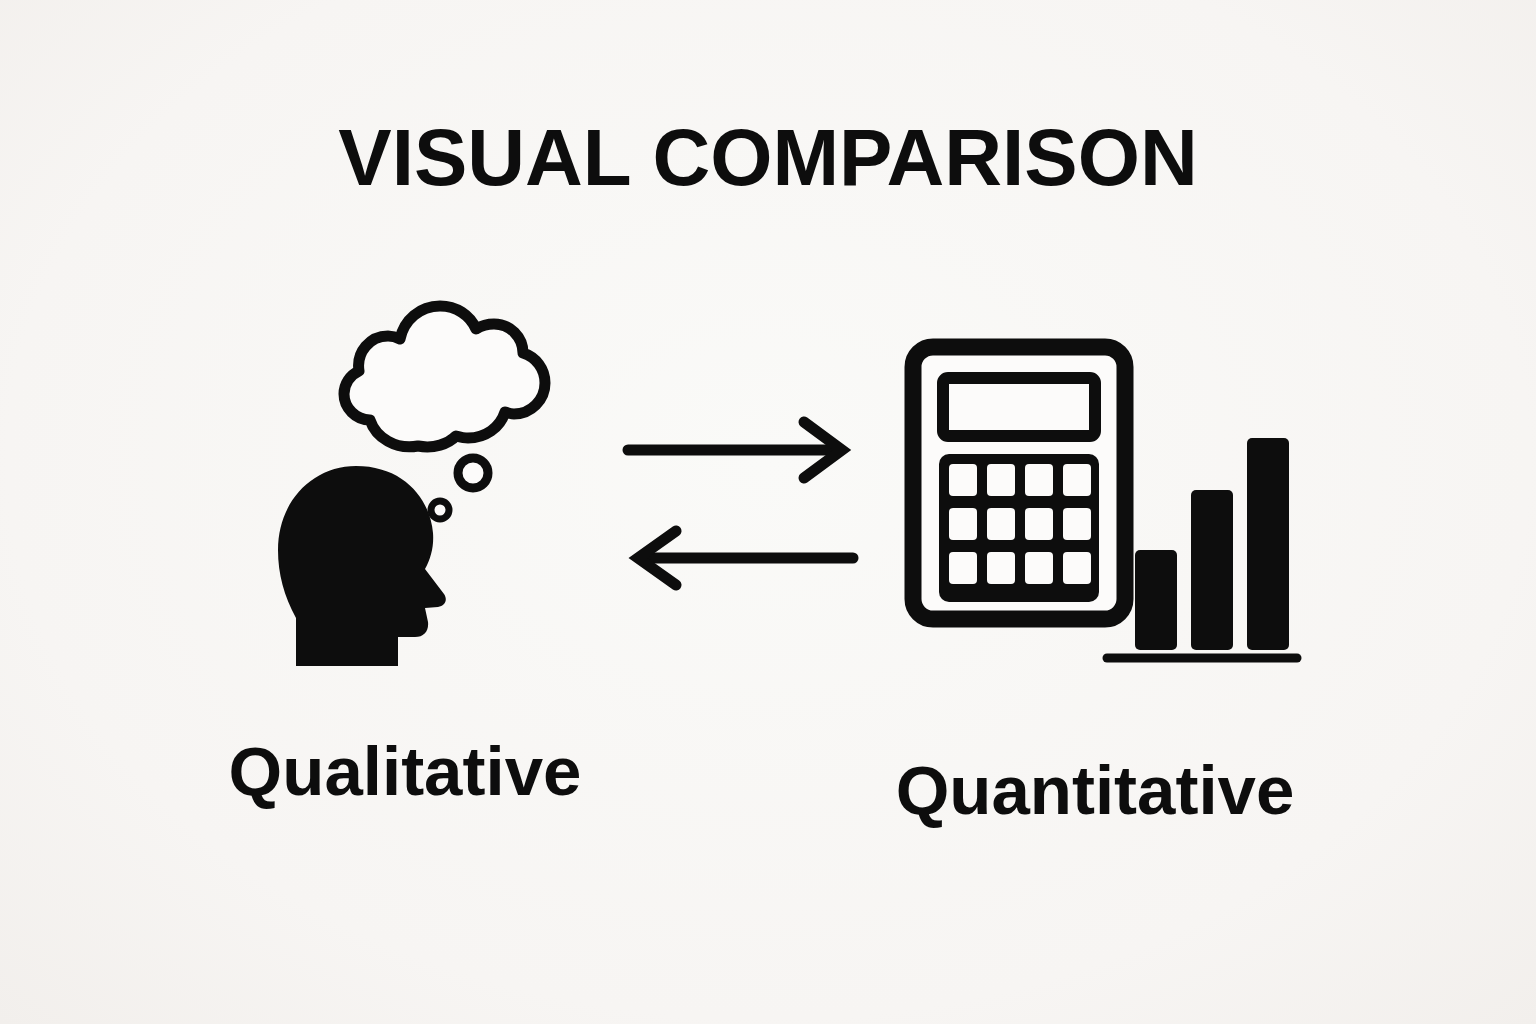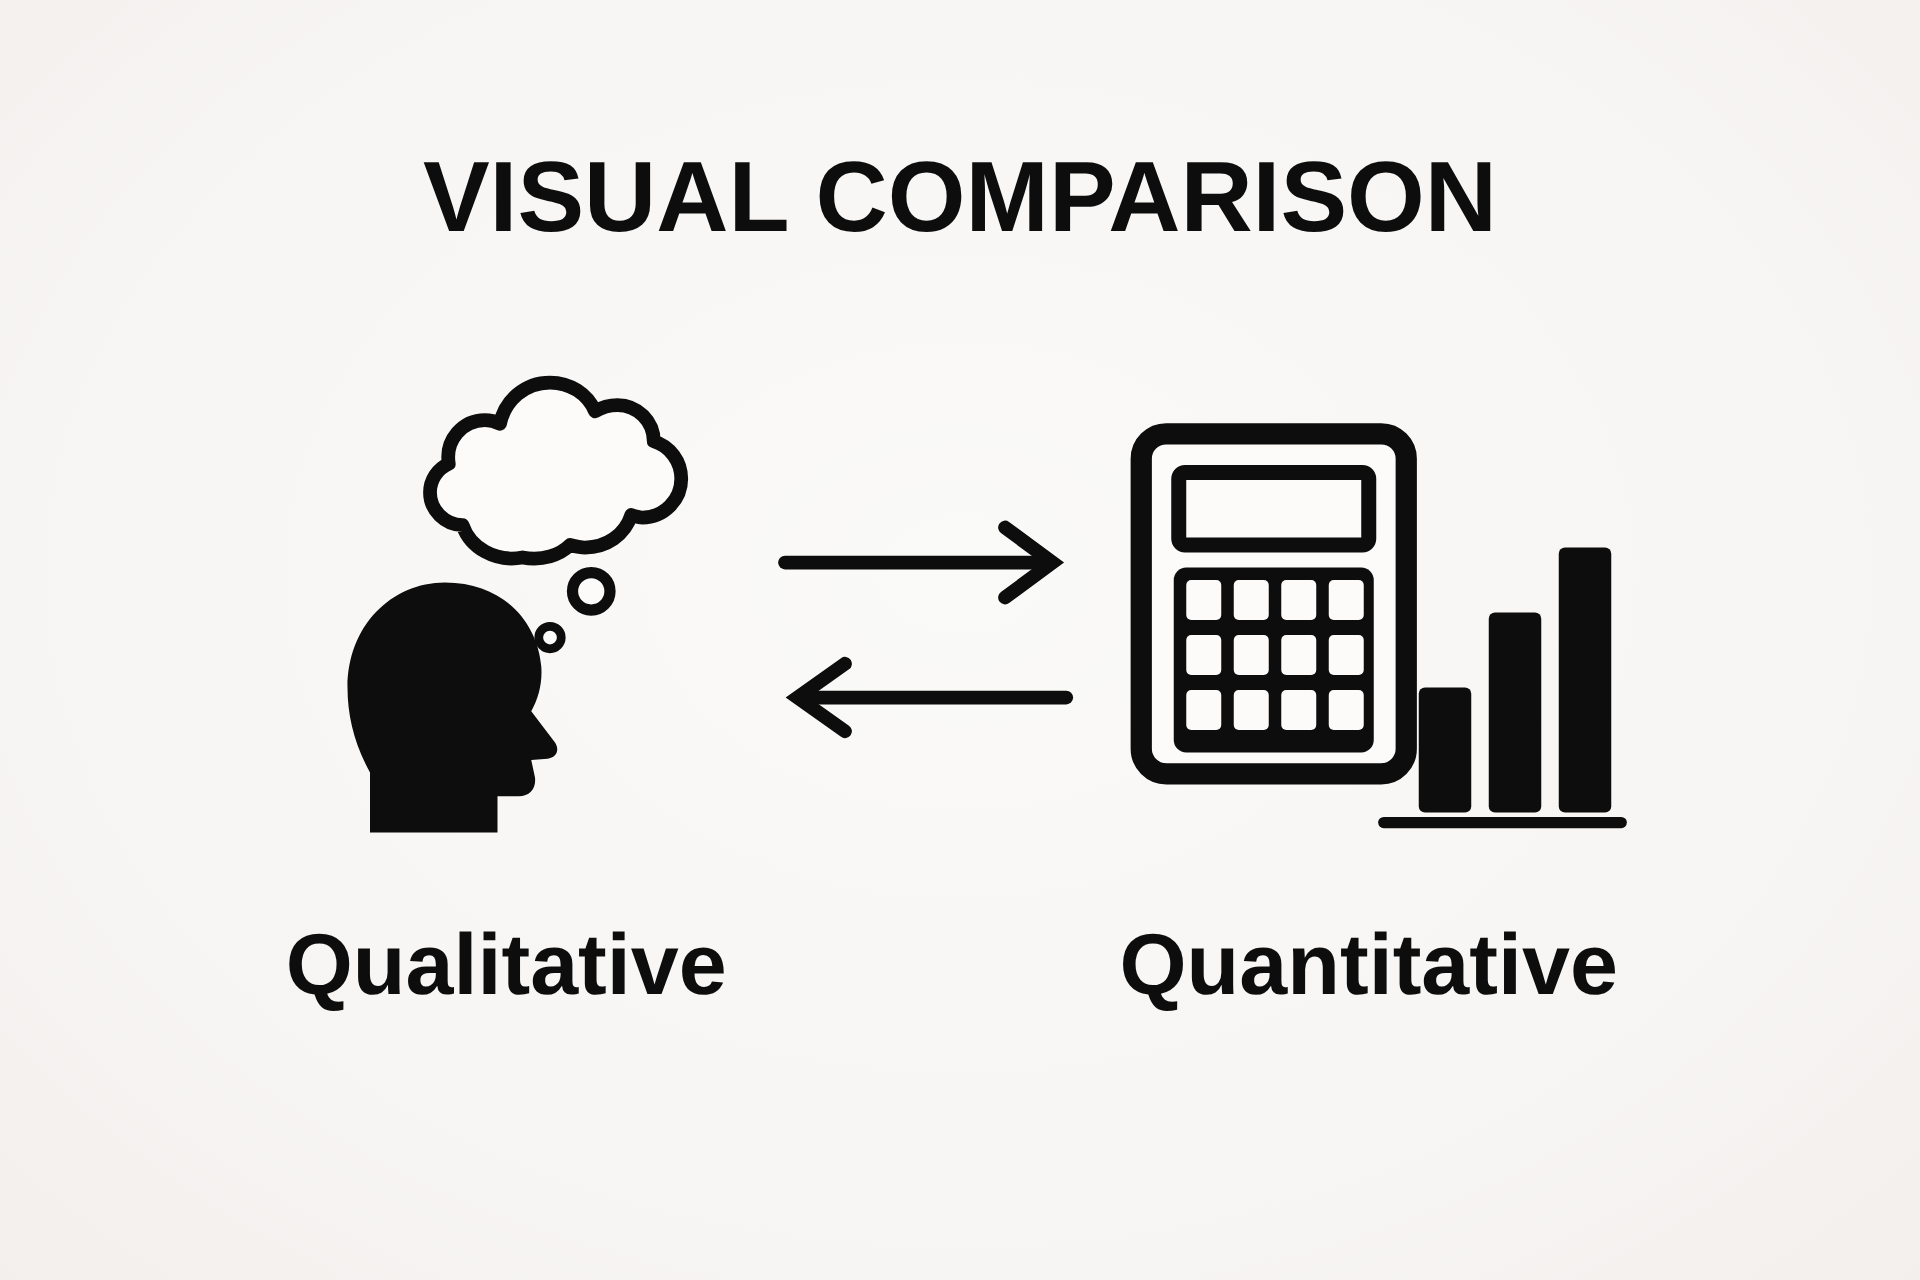"Quantitative" .label-right { margin-top: none -> 19px }
